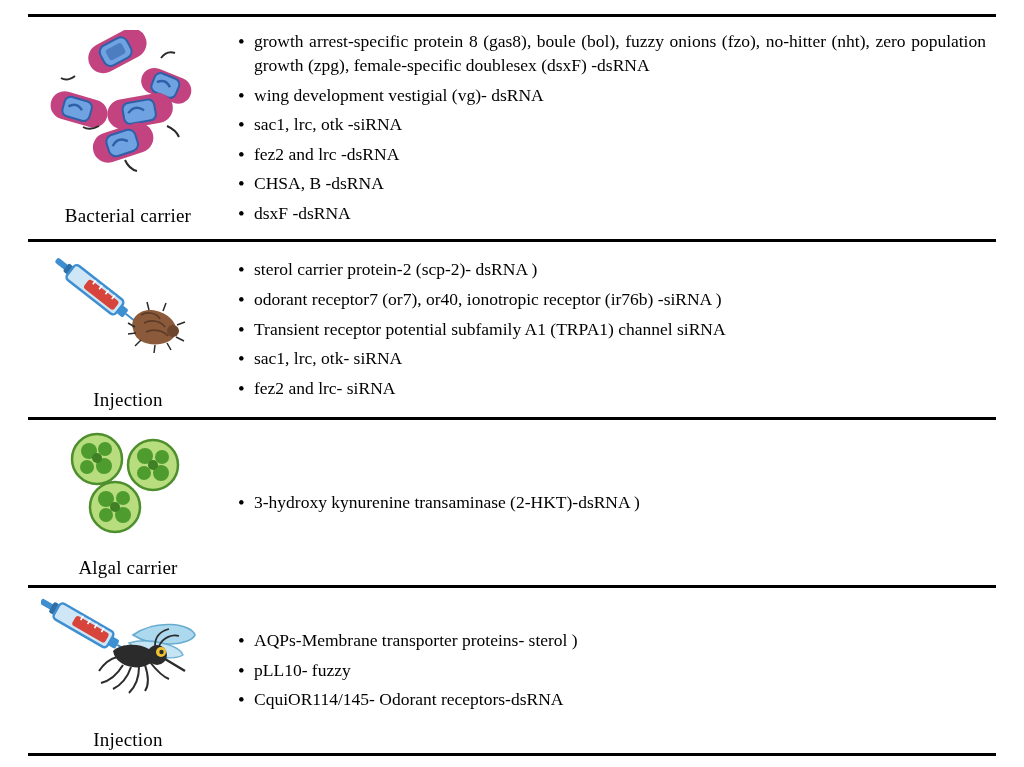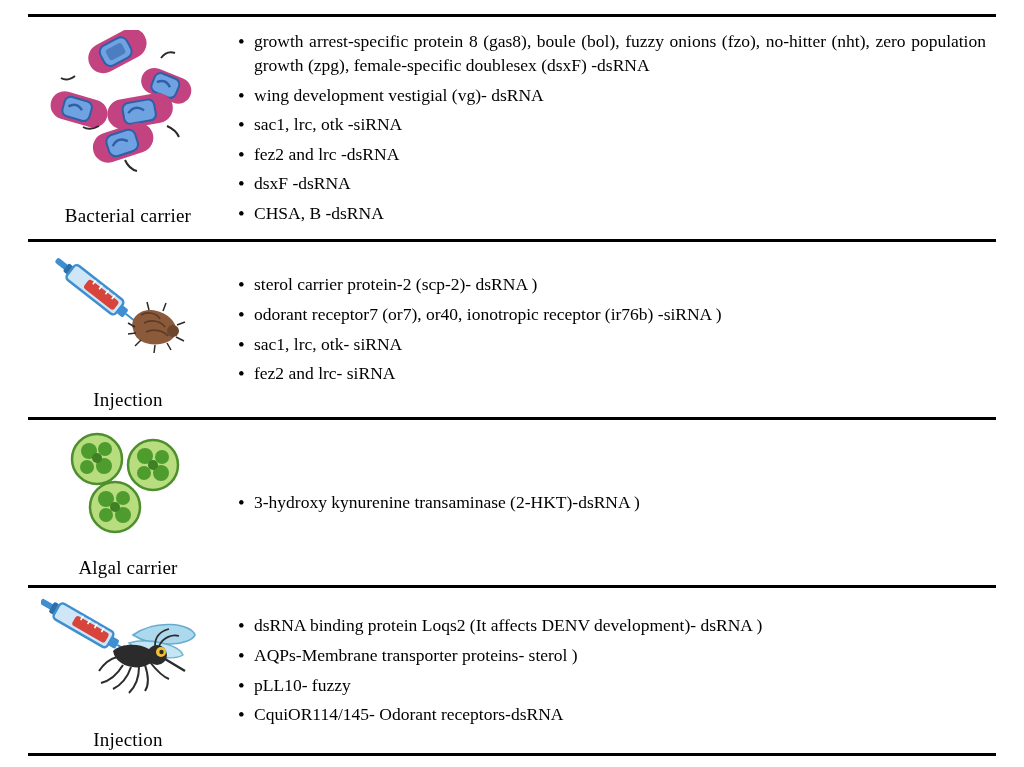"dsxF -dsRNA" li { order: before "CHSA, B -dsRNA" -> after "CHSA, B -dsRNA" }
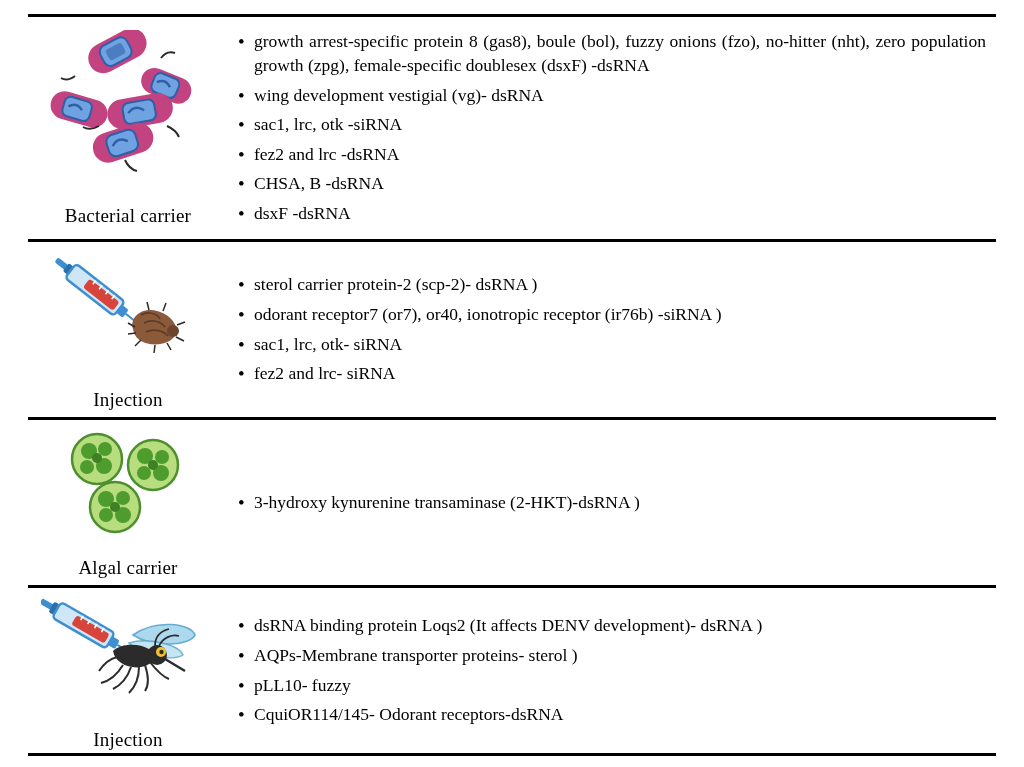"Transient receptor potential subfamily" li { html: none -> <li>Transient receptor potential subfamily A1 (TRPA1) channel siRNA</li> }
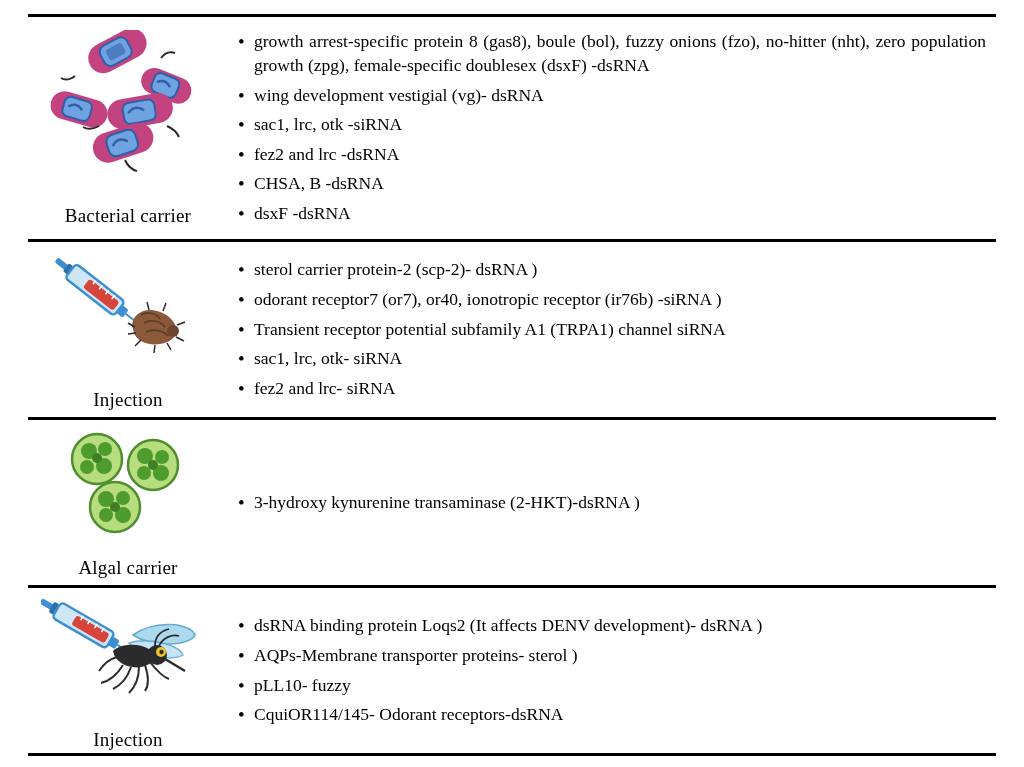"dsRNA binding protein Loqs2 (It" li { html: <li>dsRNA binding protein Loqs2 (It affects DENV development)- dsRNA )</li> -> none }
